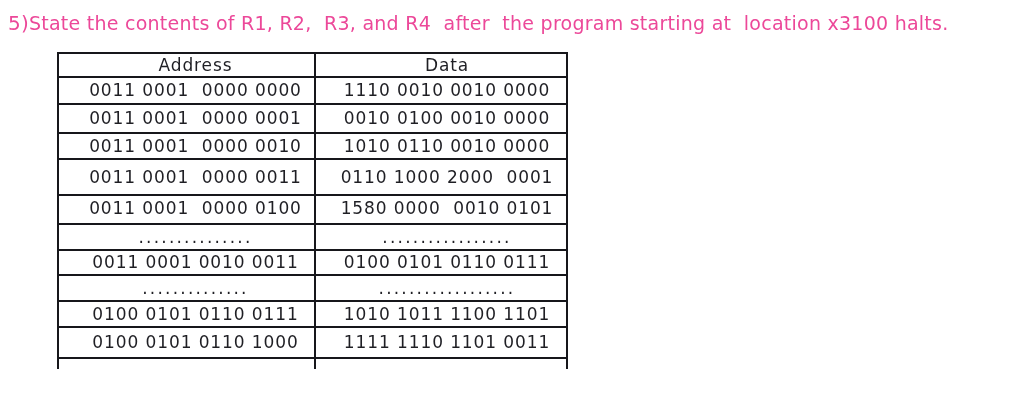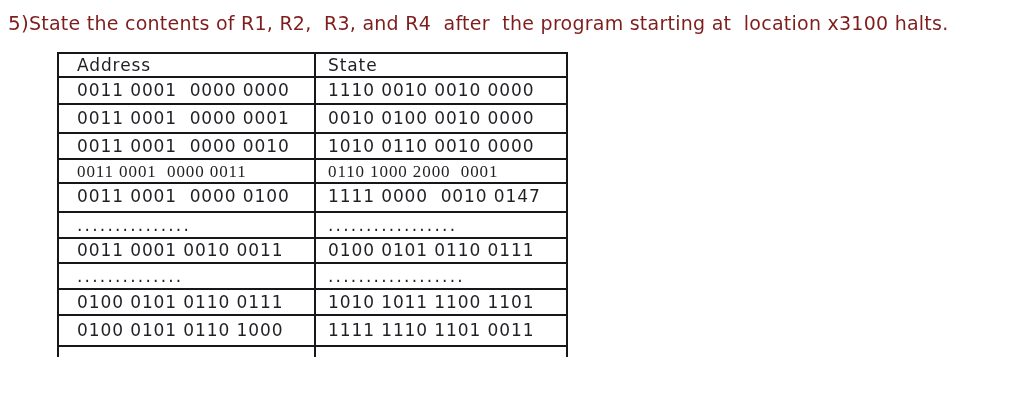"5)State the contents of R1," .question { color: #7f1d1d -> #ec4899 }
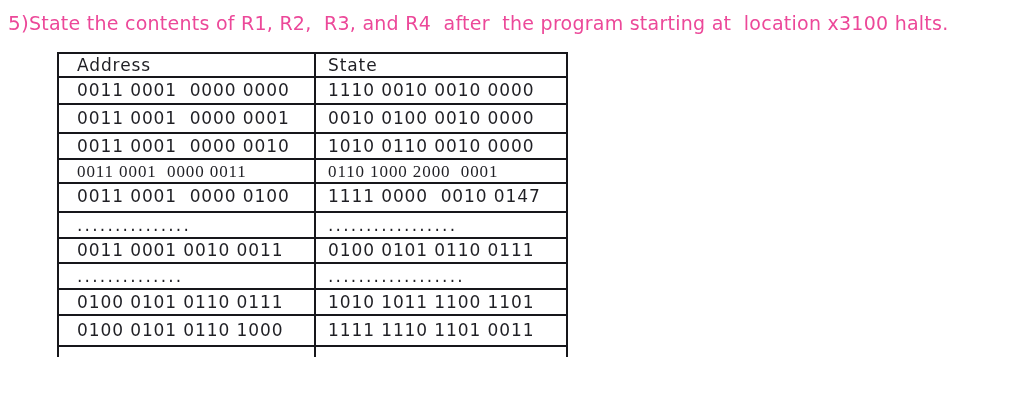"Address" .memtable th, .memtable td { text-align: left -> center }
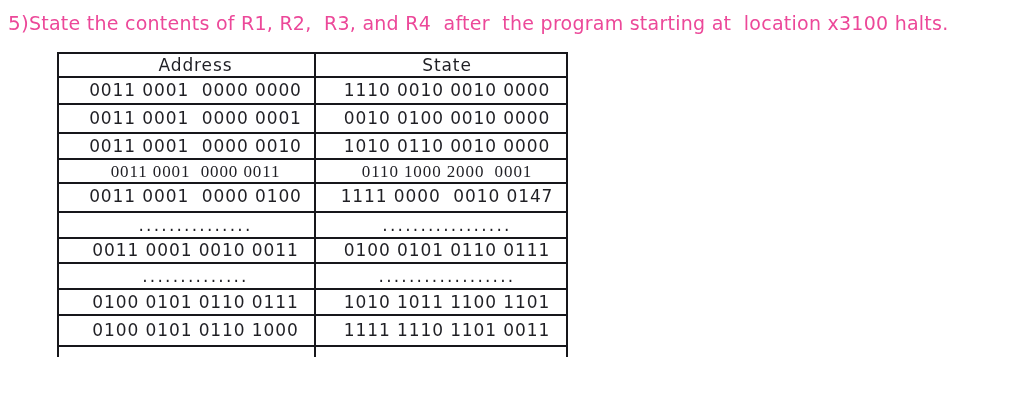"State" th.data { text: State -> Data }
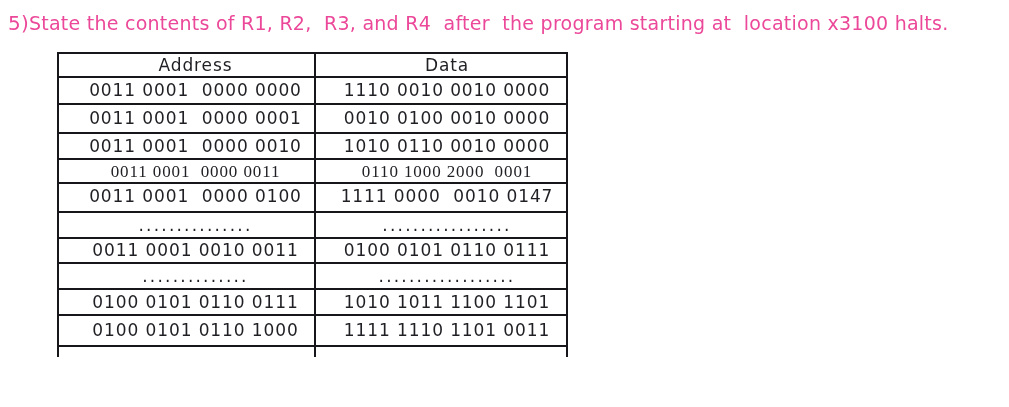"0011 0001 0000 0011" tr { font-family: Liberation Serif, serif -> none; height: 24px -> 36px }
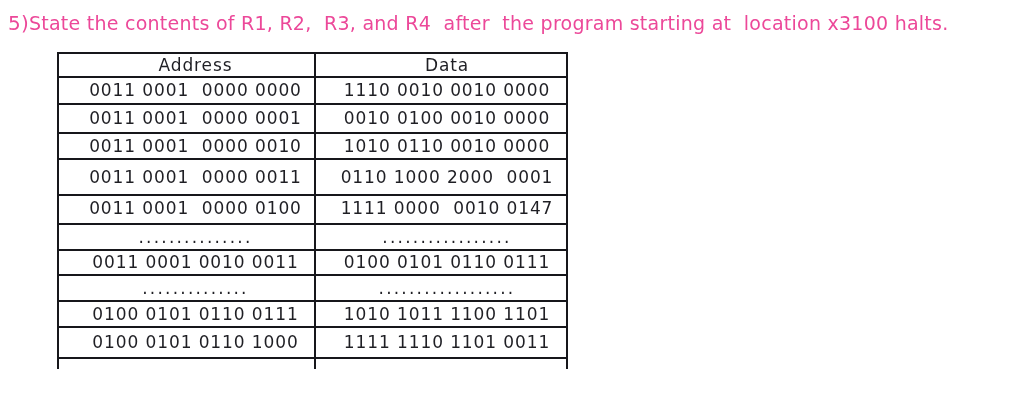"1111 0000 0010 0147" td.data { text: 1111 0000  0010 0147 -> 1580 0000  0010 0101 }
